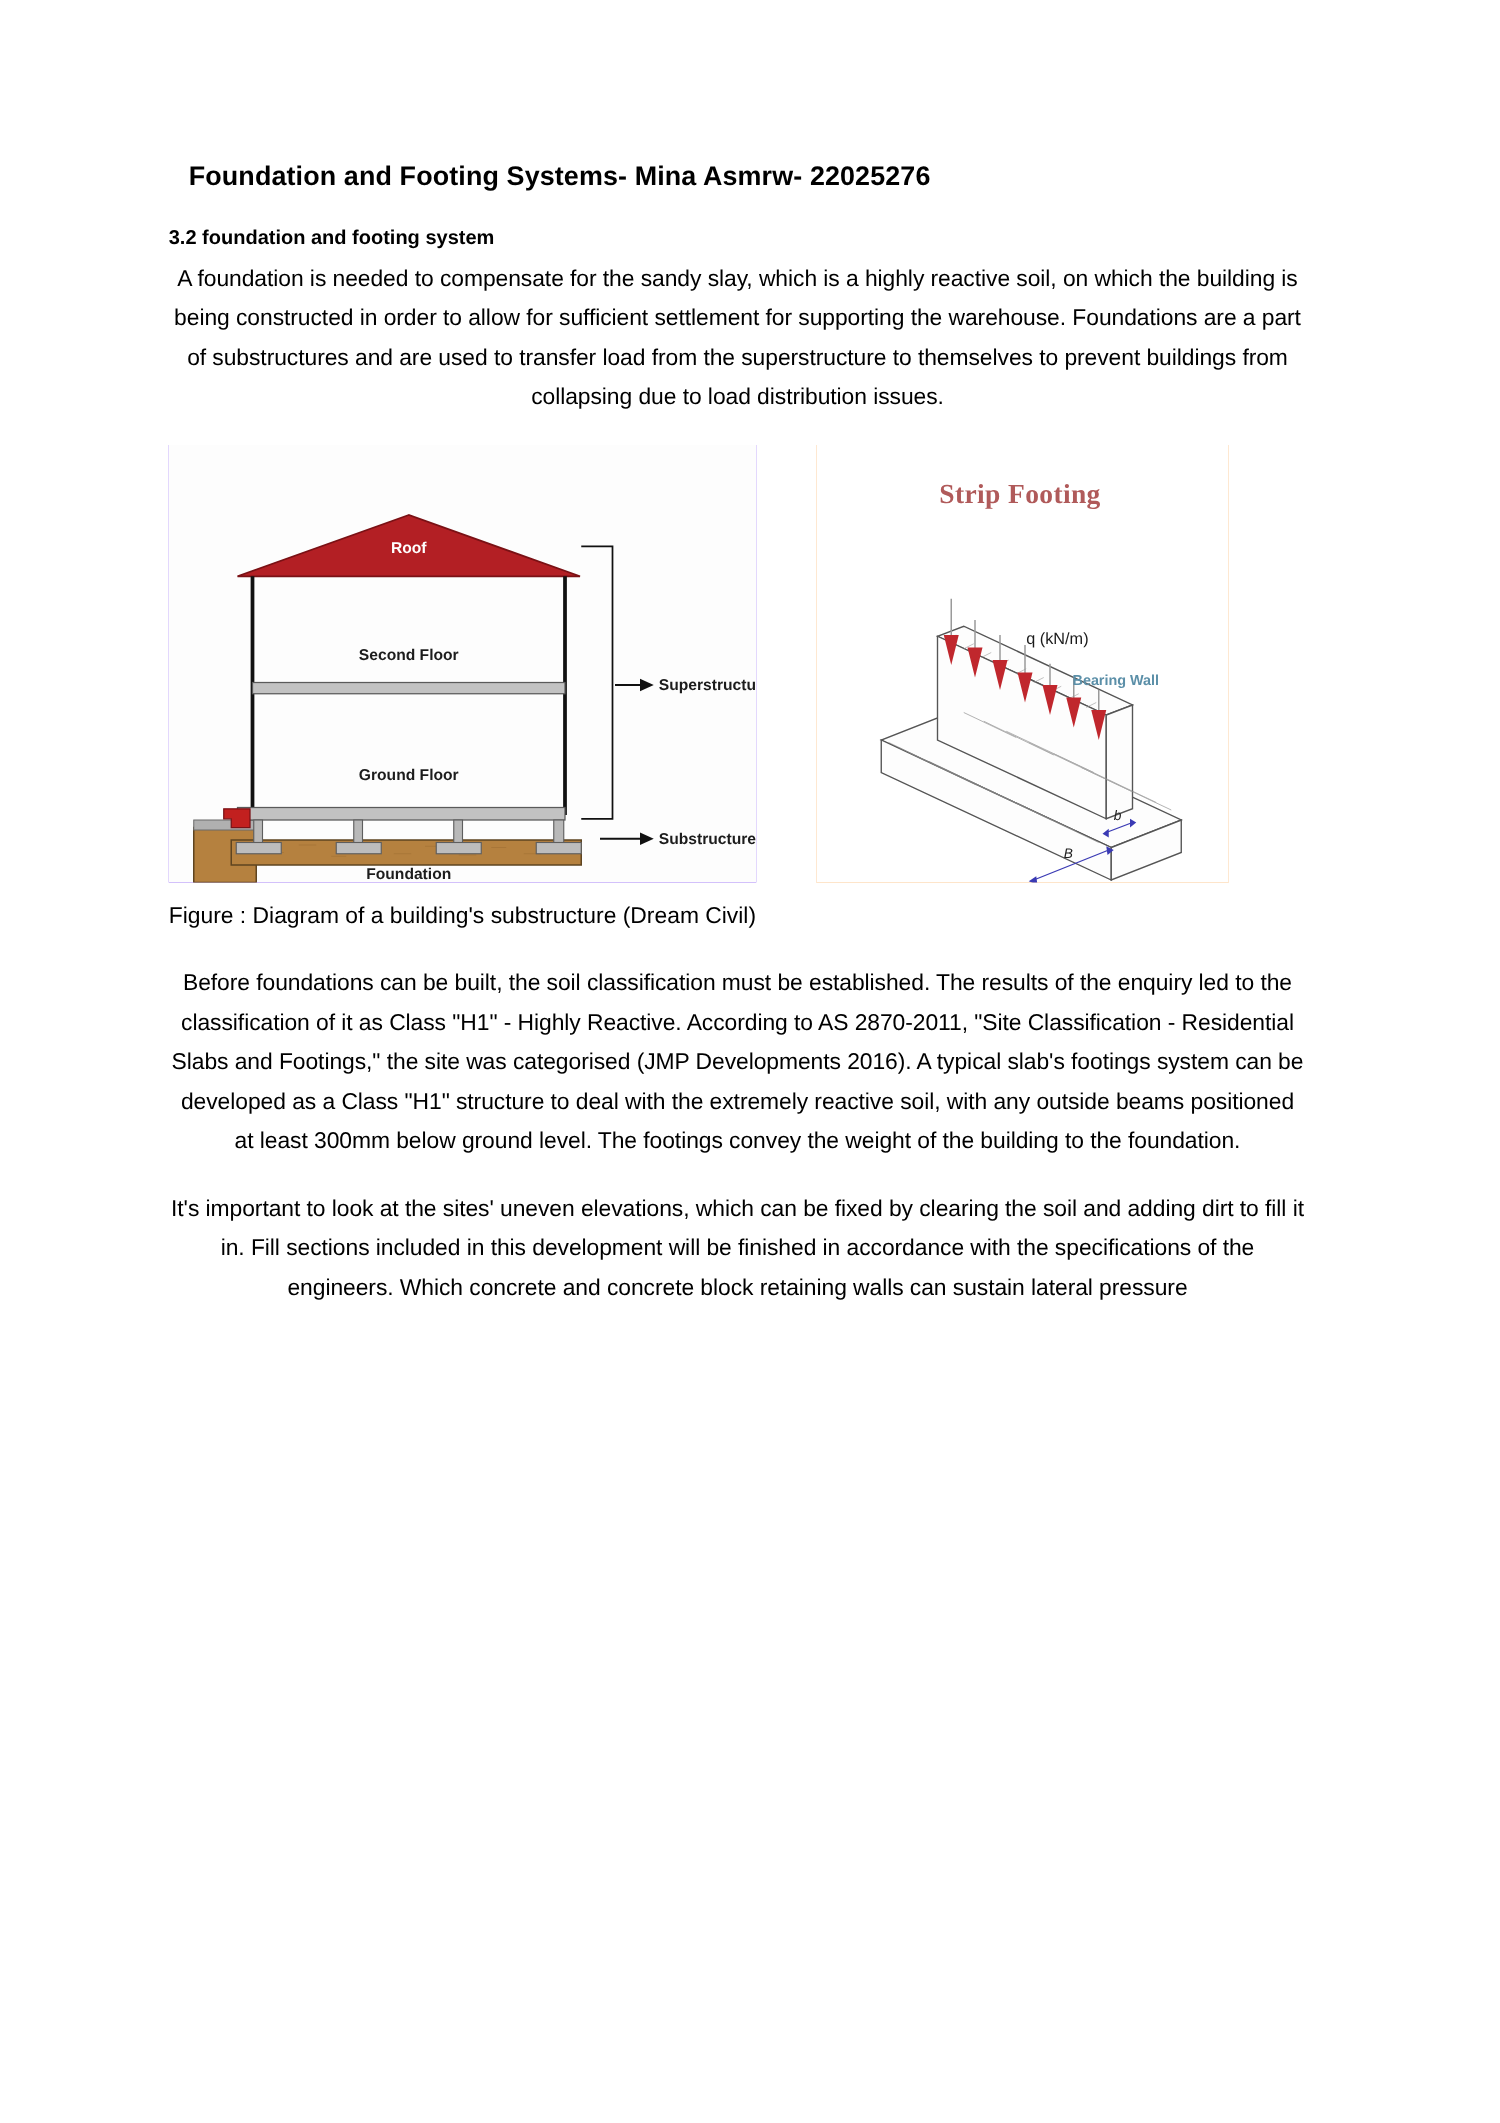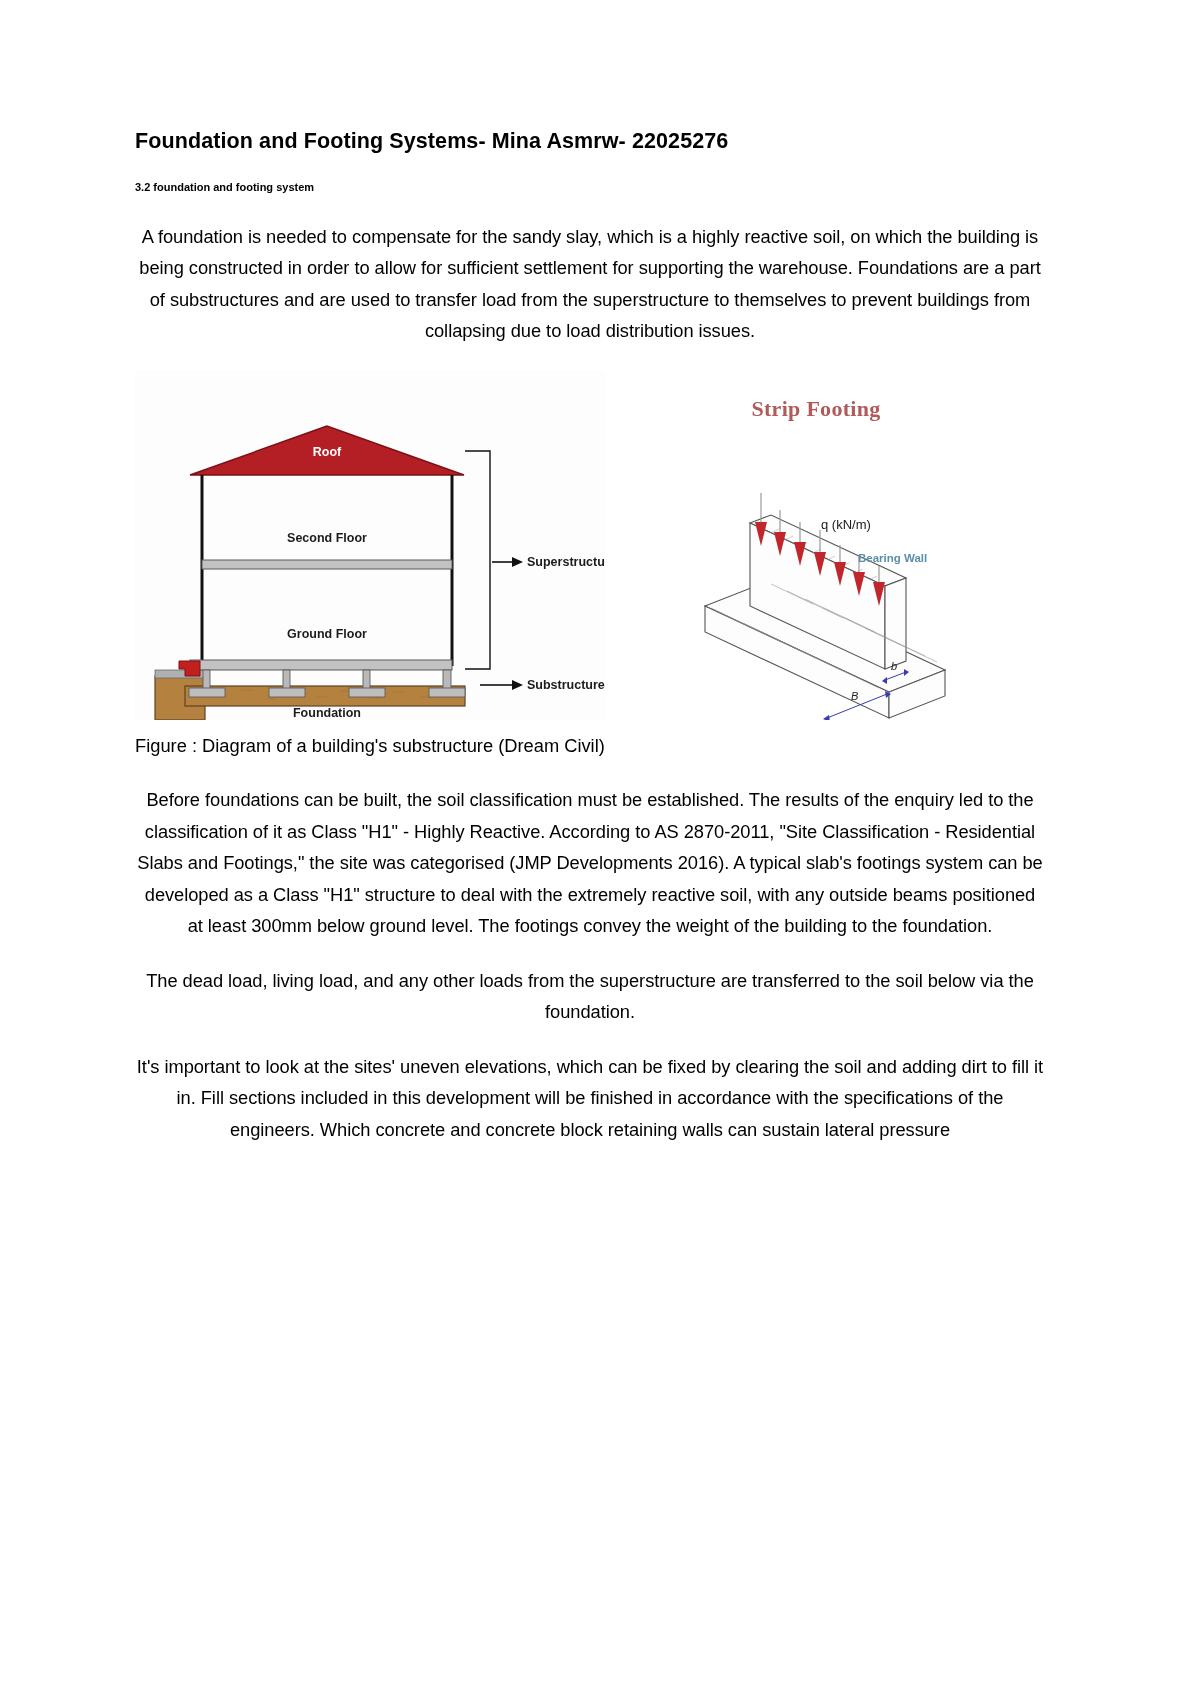"Foundation and Footing Systems- Mina" .doc-title { margin: 0 0 26px 0 -> 0 0 26px 16px }
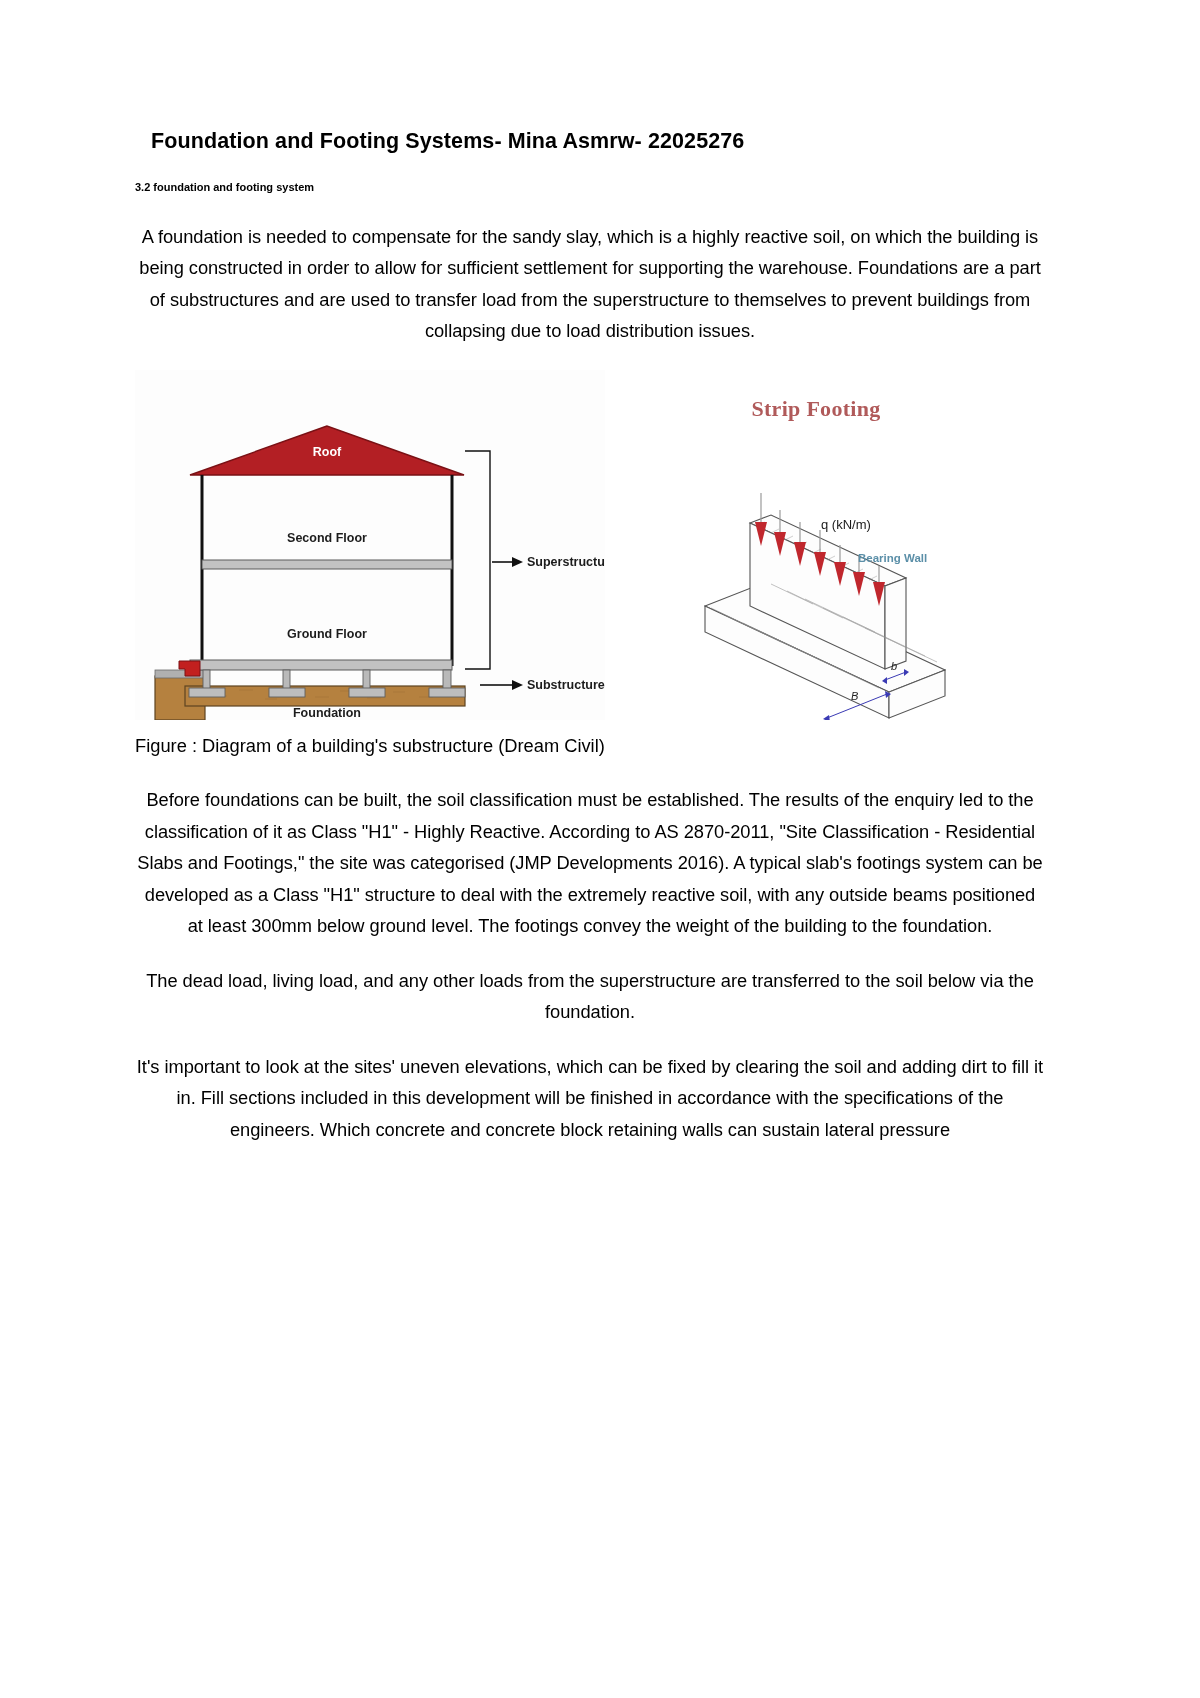"3.2 foundation and footing system" .sec-head { font-size: 11px -> 16px; margin: 0 0 26px 0 -> 0 0 6px 0 }
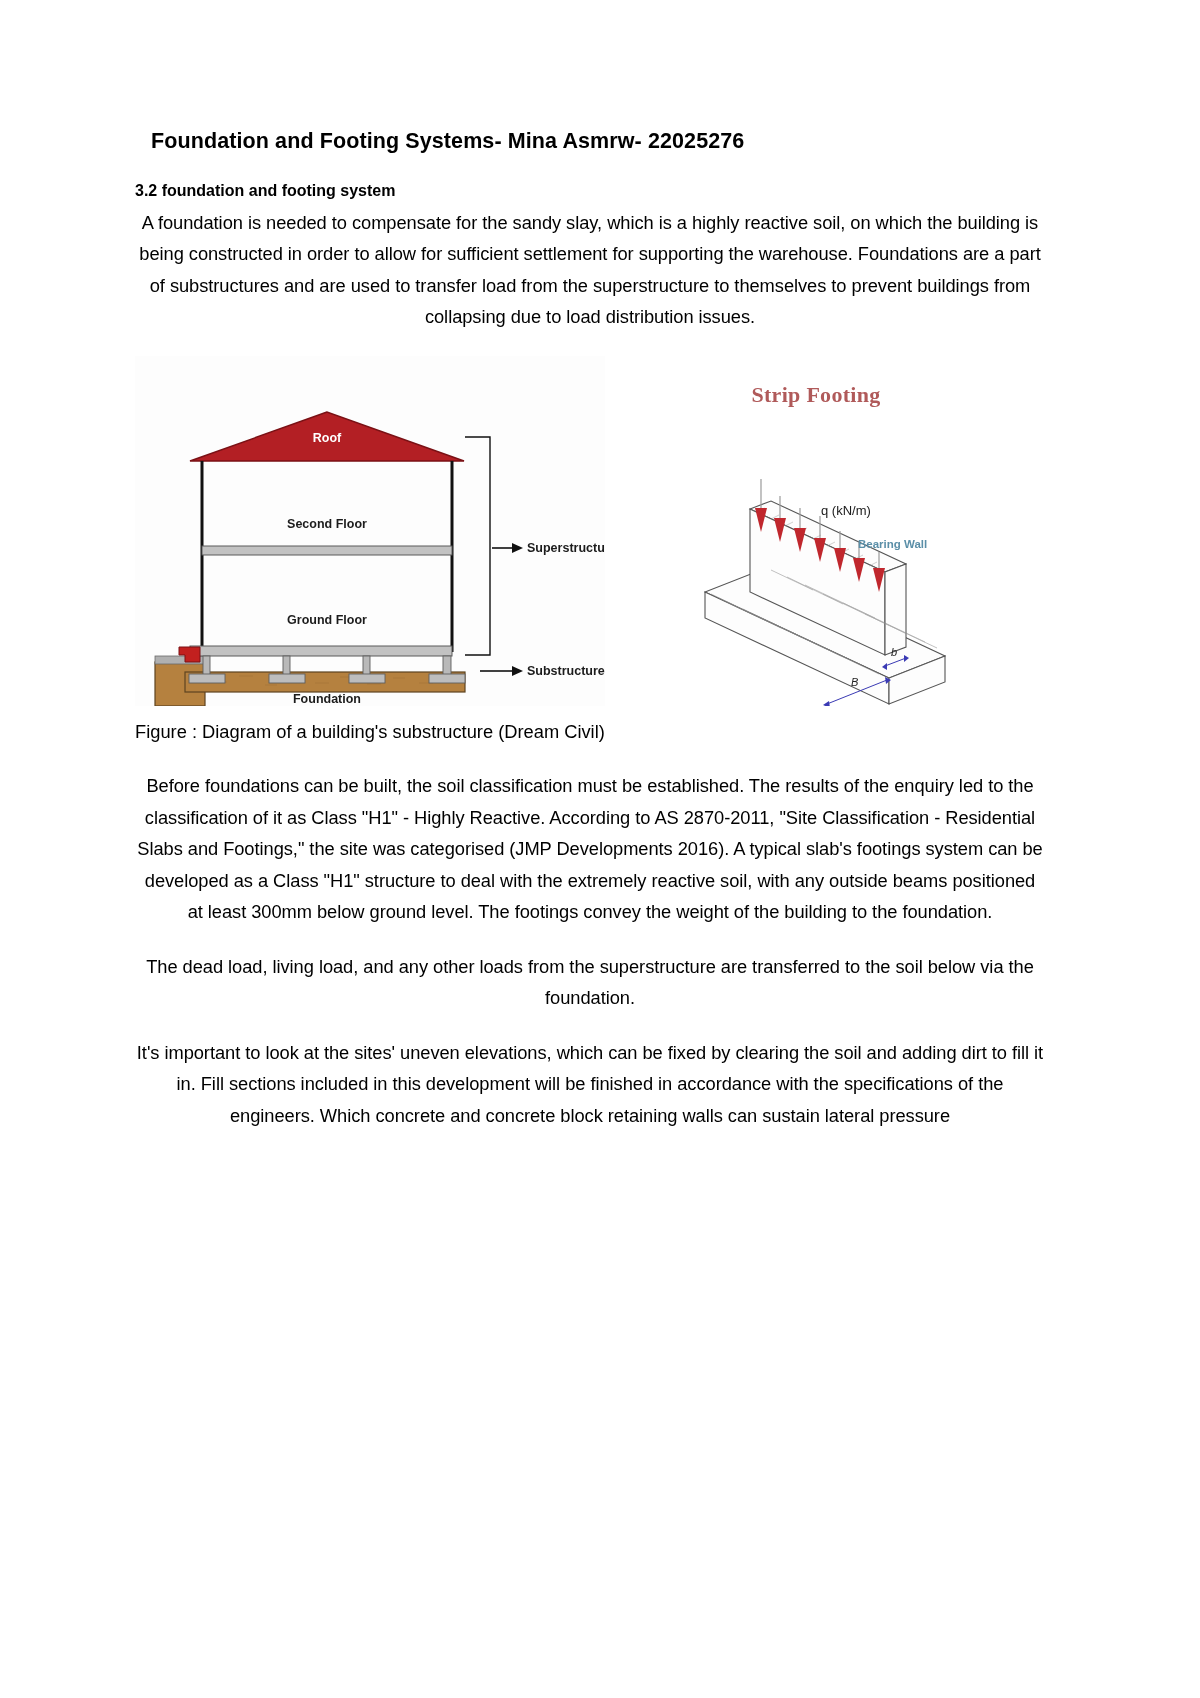"The dead load, living load," p.body-par { html: <p>The dead load, living load, and any other loads from the superstructure are transferred to the soil below via the foundation.</p> -> none }
